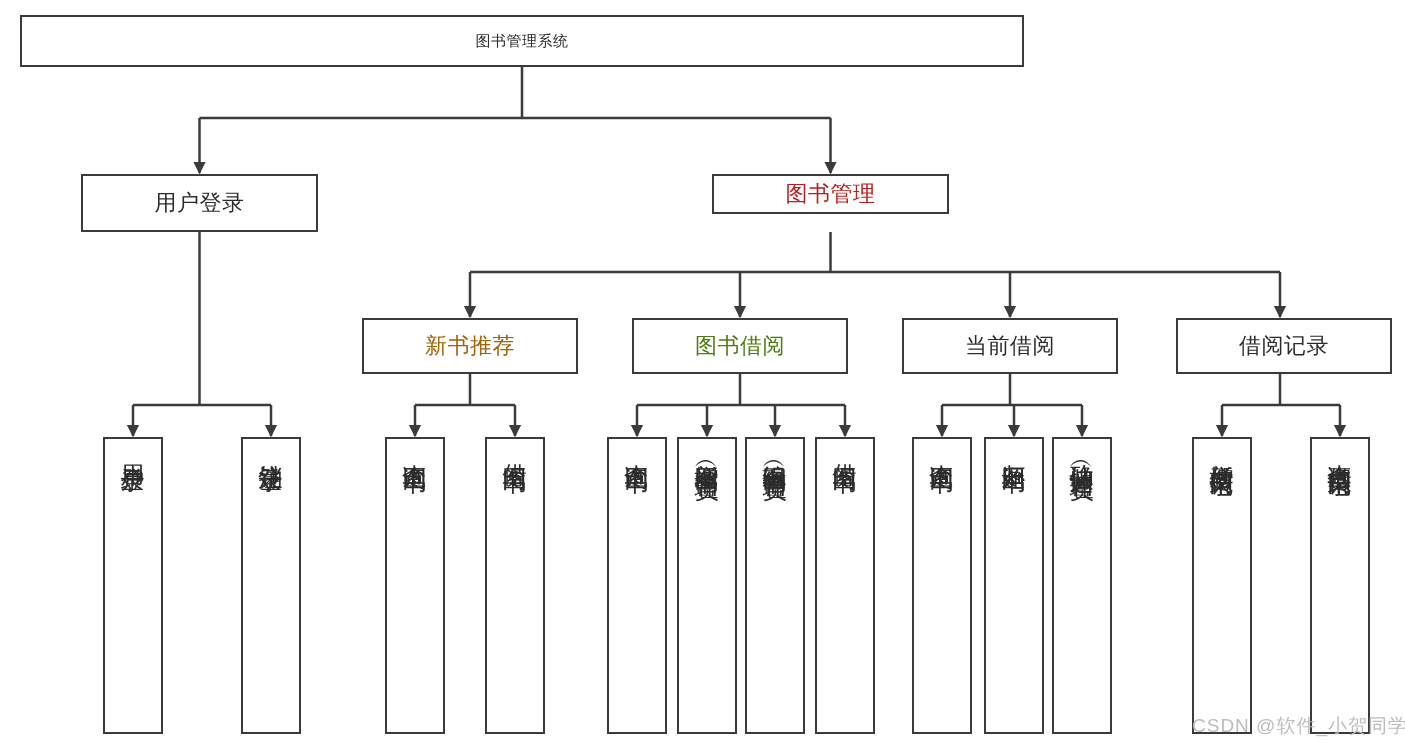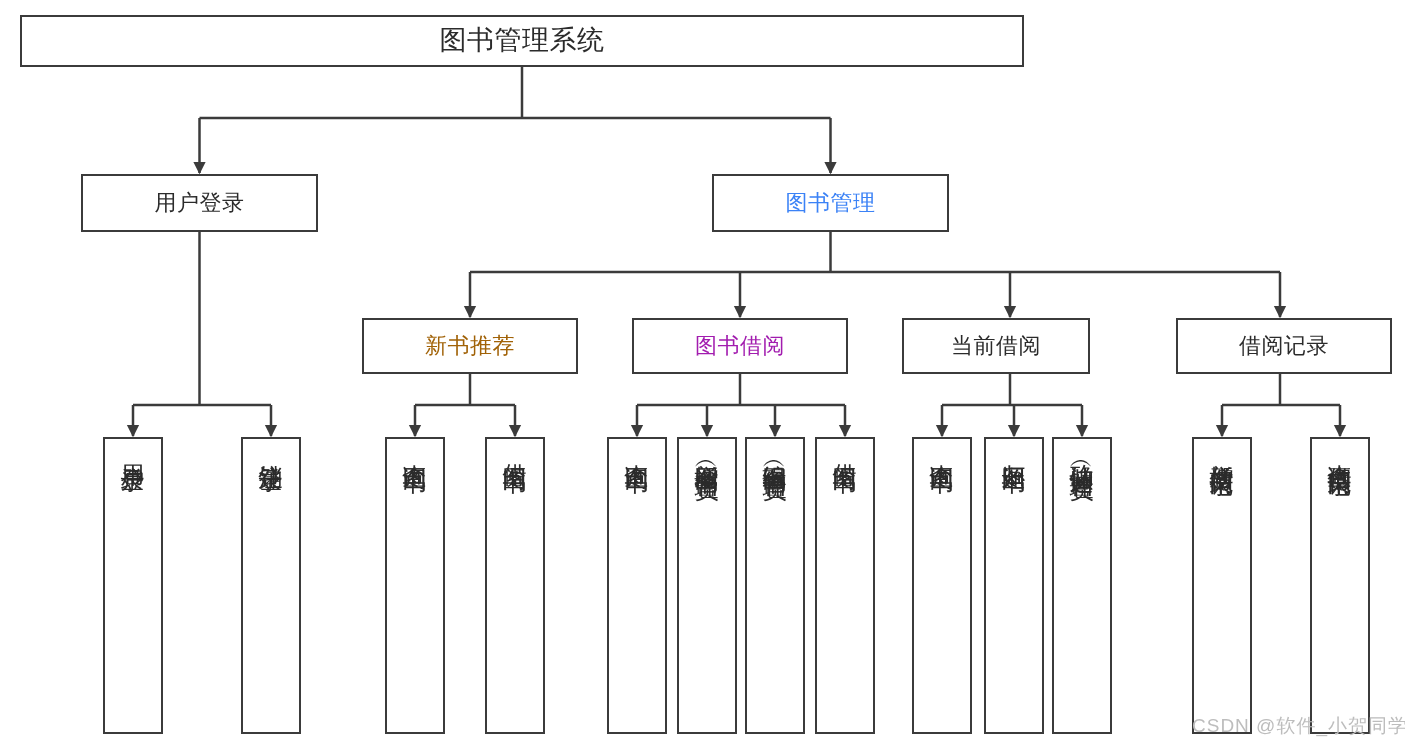"图书管理系统" .node.root .node-label { font-size: 27px -> 15px }
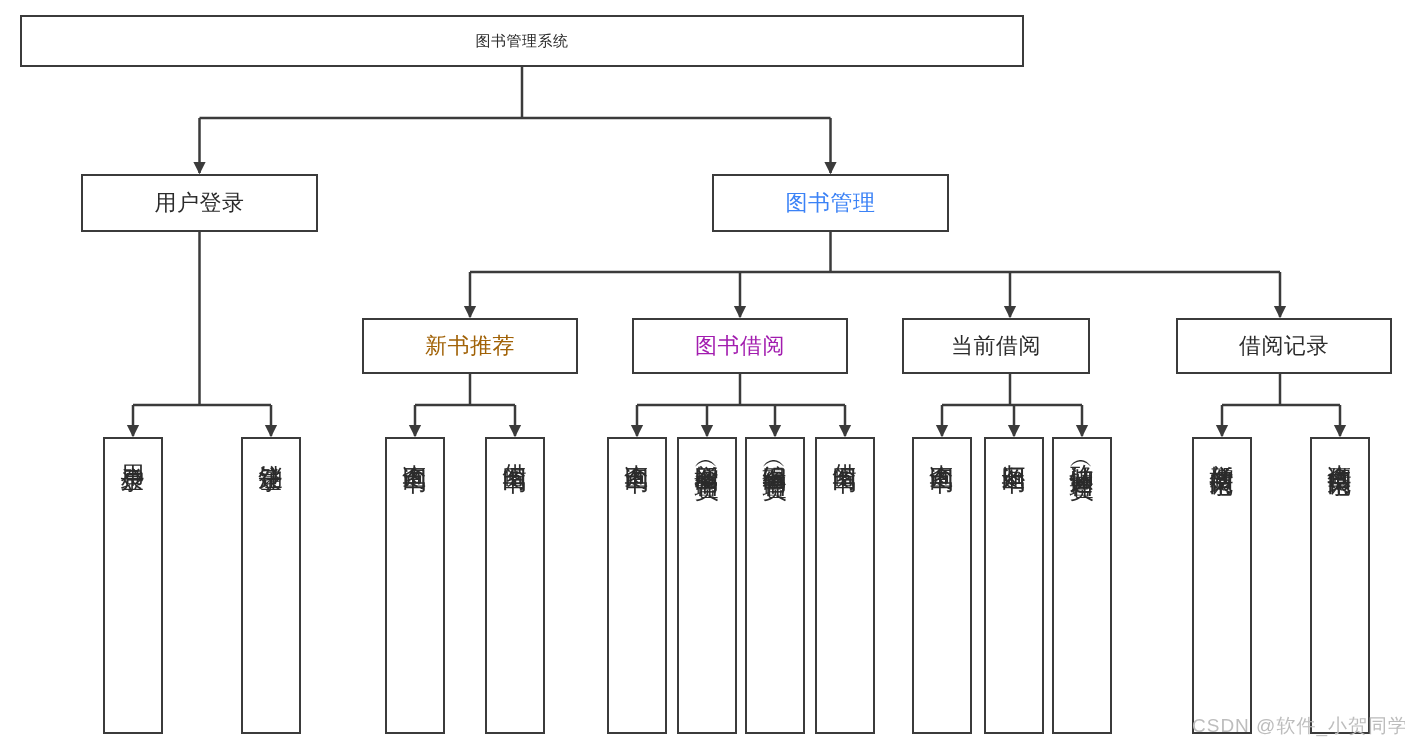"图书管理" div.node { color: #3b82f6 -> #b91c1c; height: 58px -> 40px }
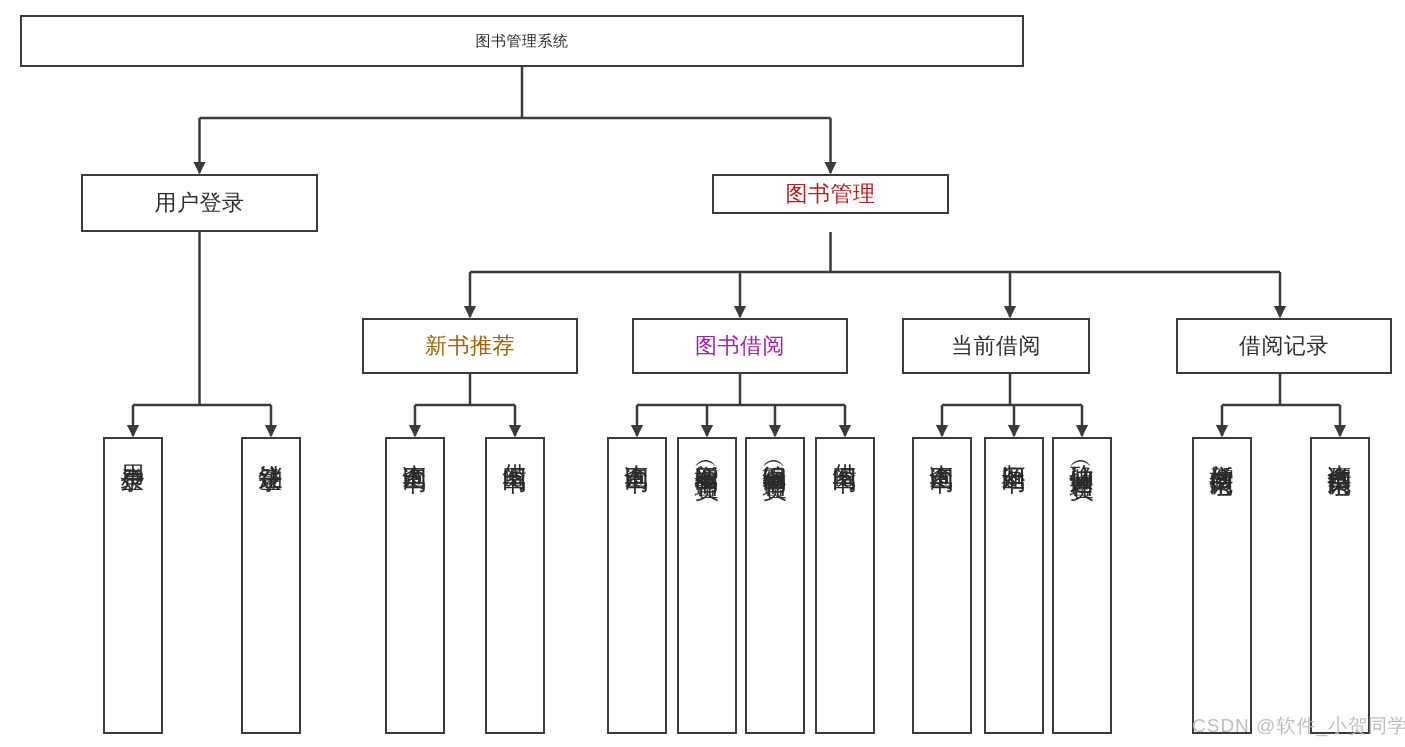"图书借阅" div.node { color: #a21caf -> #4d7c0f }
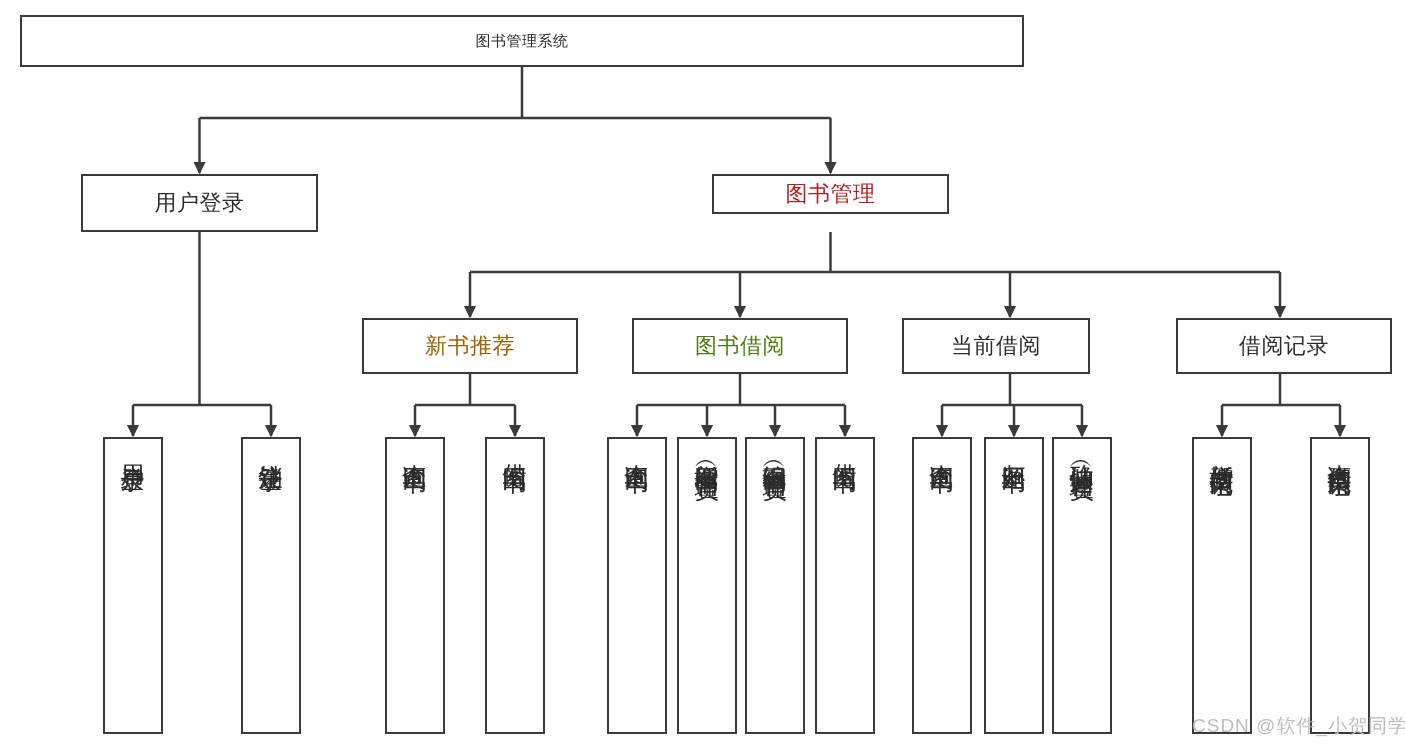"当前借阅" div.node { width: 188px -> 216px }
